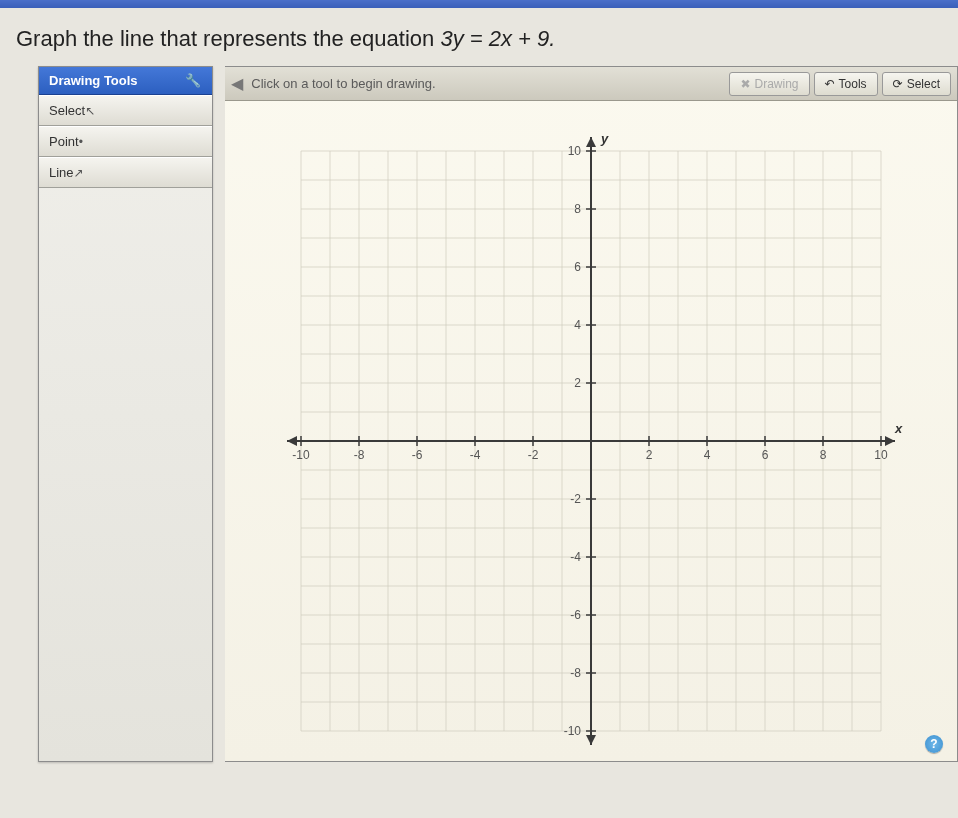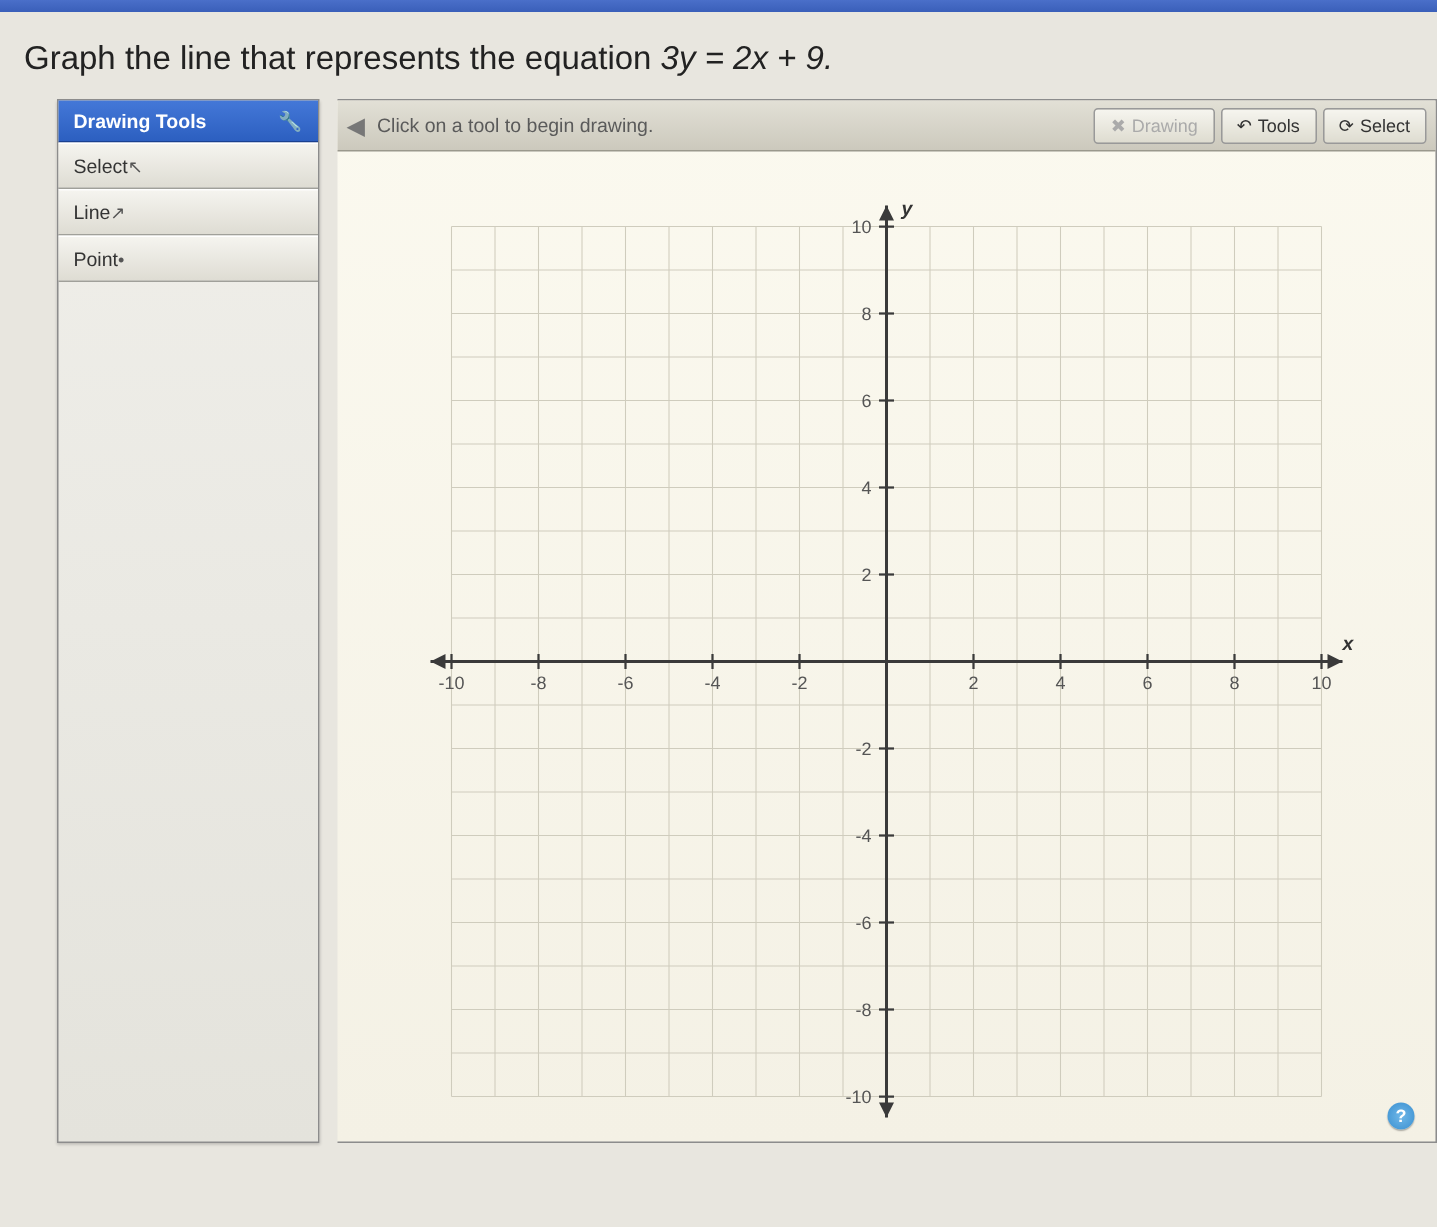"Line" div.tool-item { order: before "Point" -> after "Point" }
